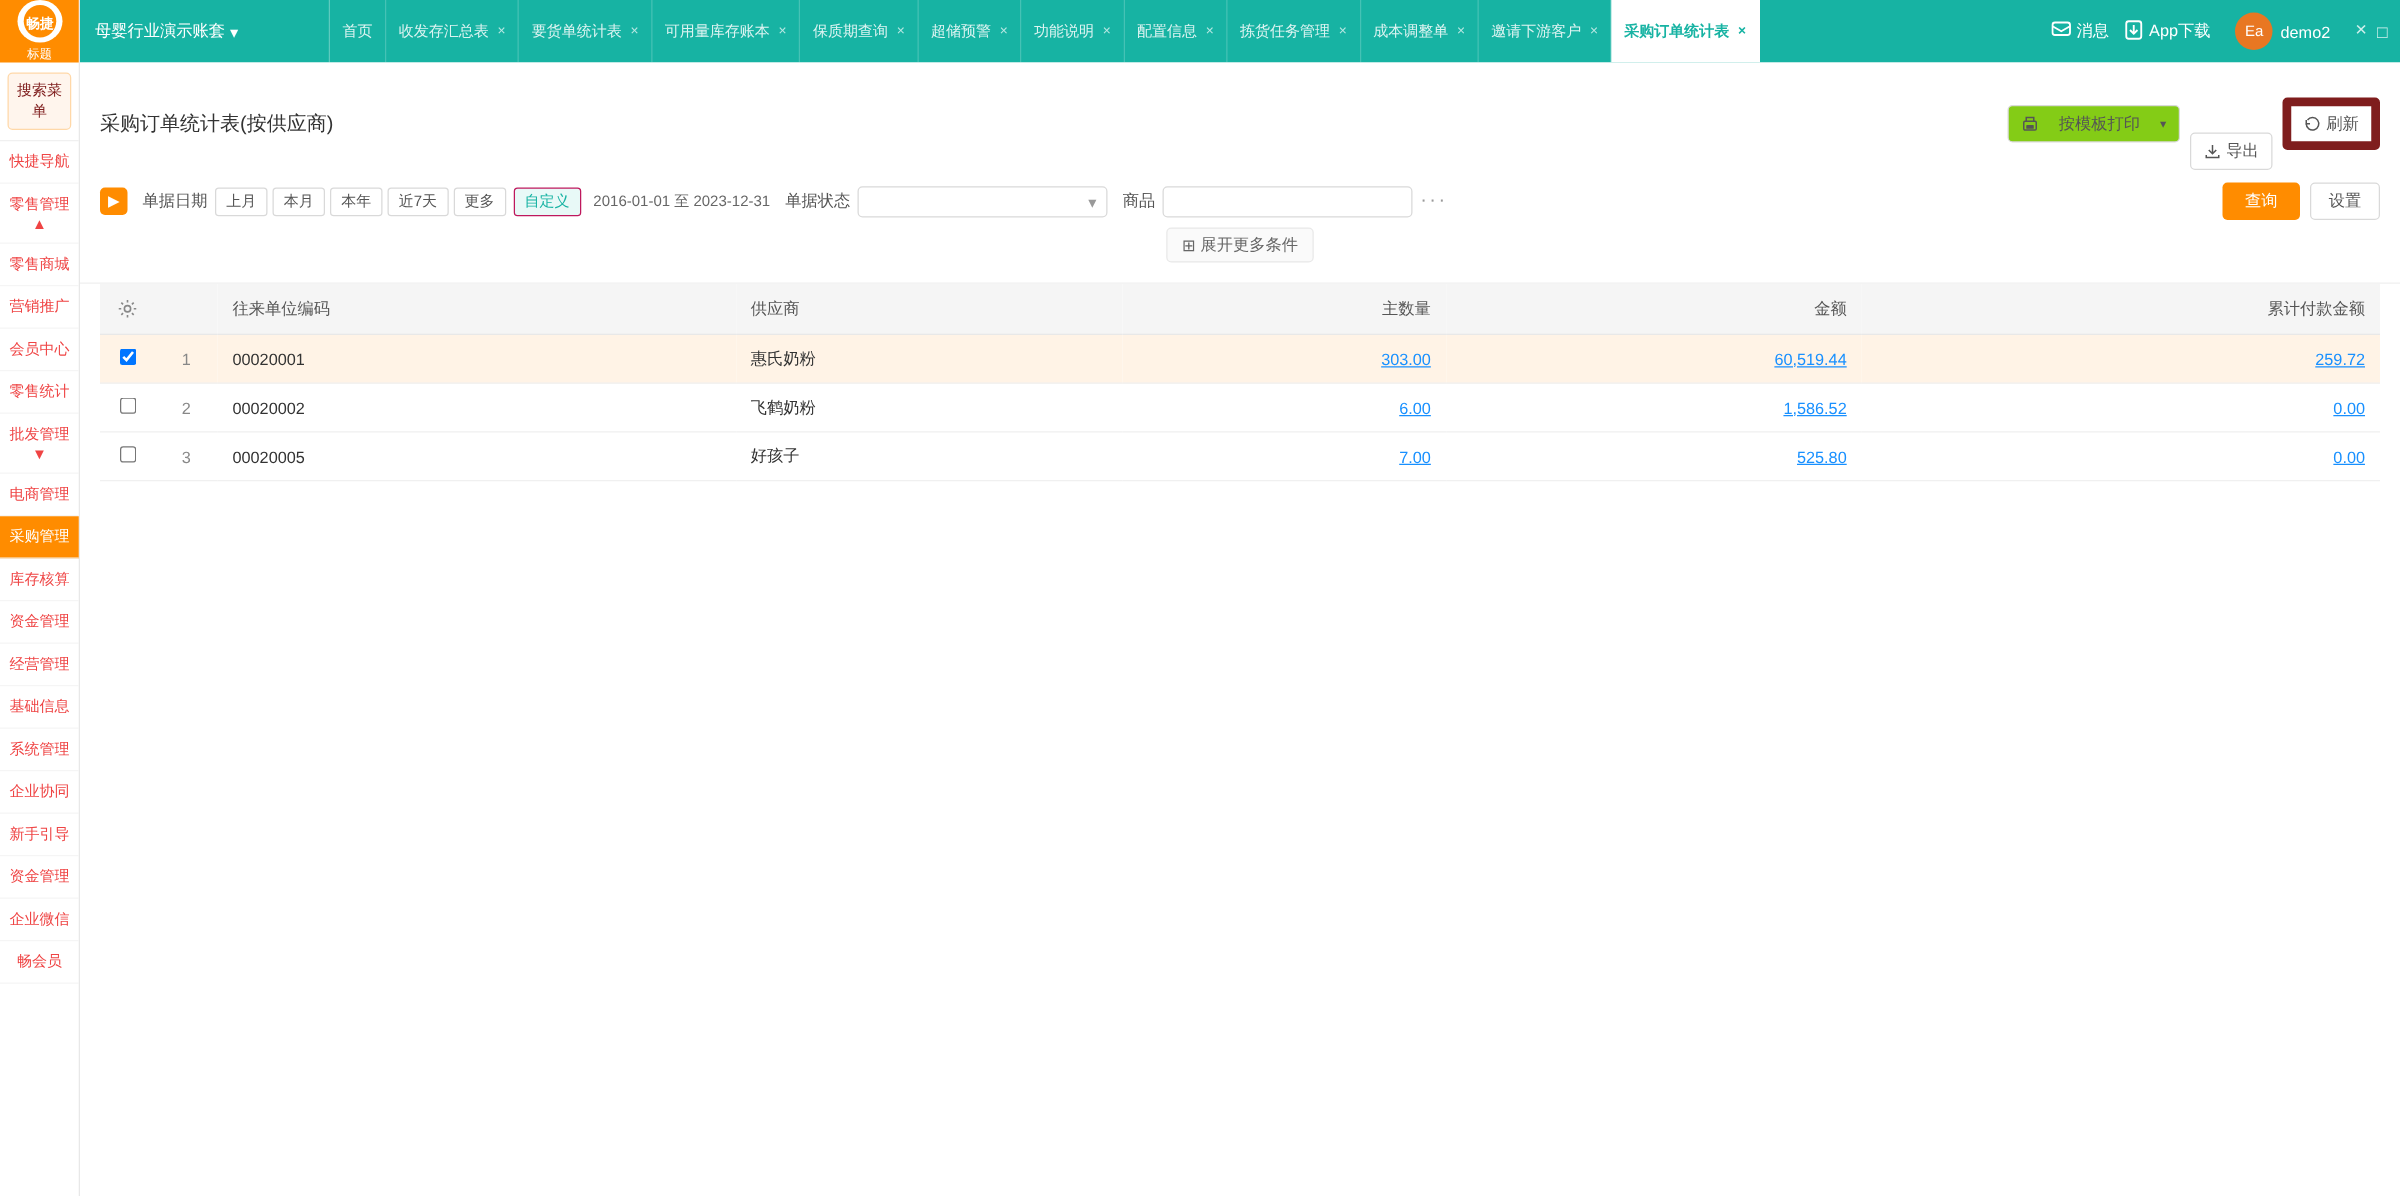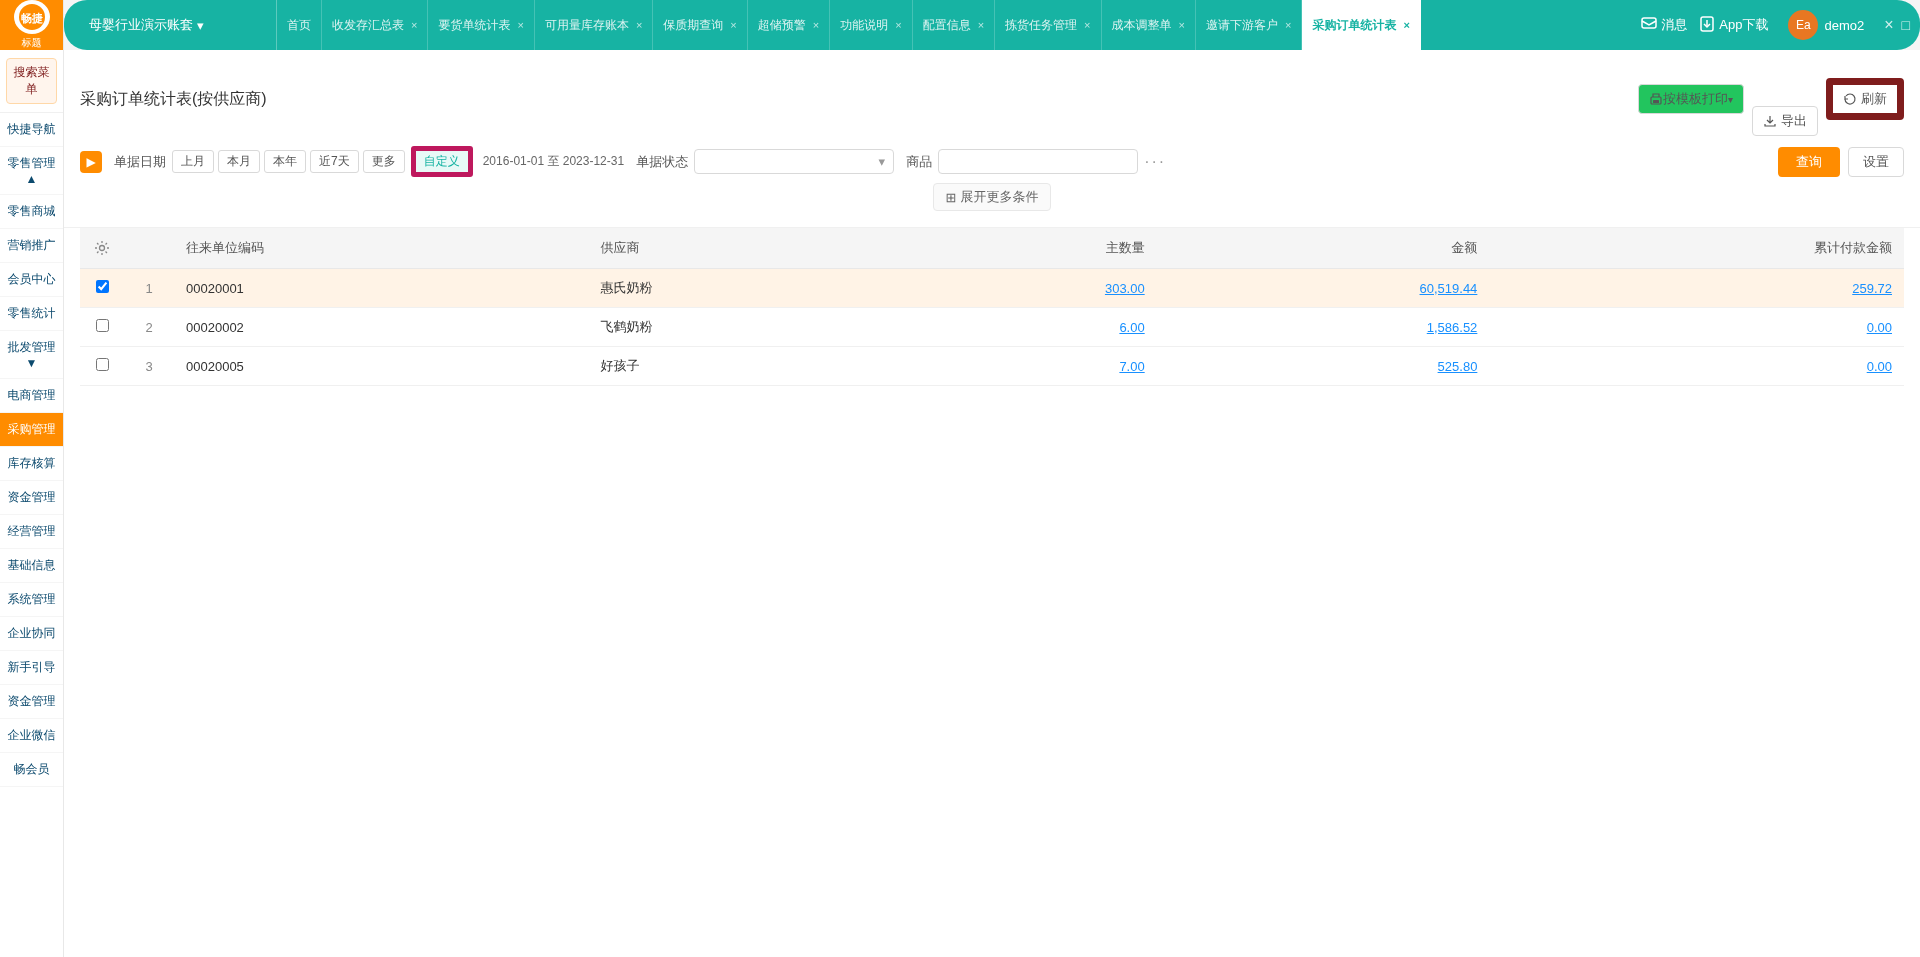"母婴行业演示账套" .topbar { border-radius: 23px -> none; padding: 0 0 0 13px -> 0 0 0 0 }
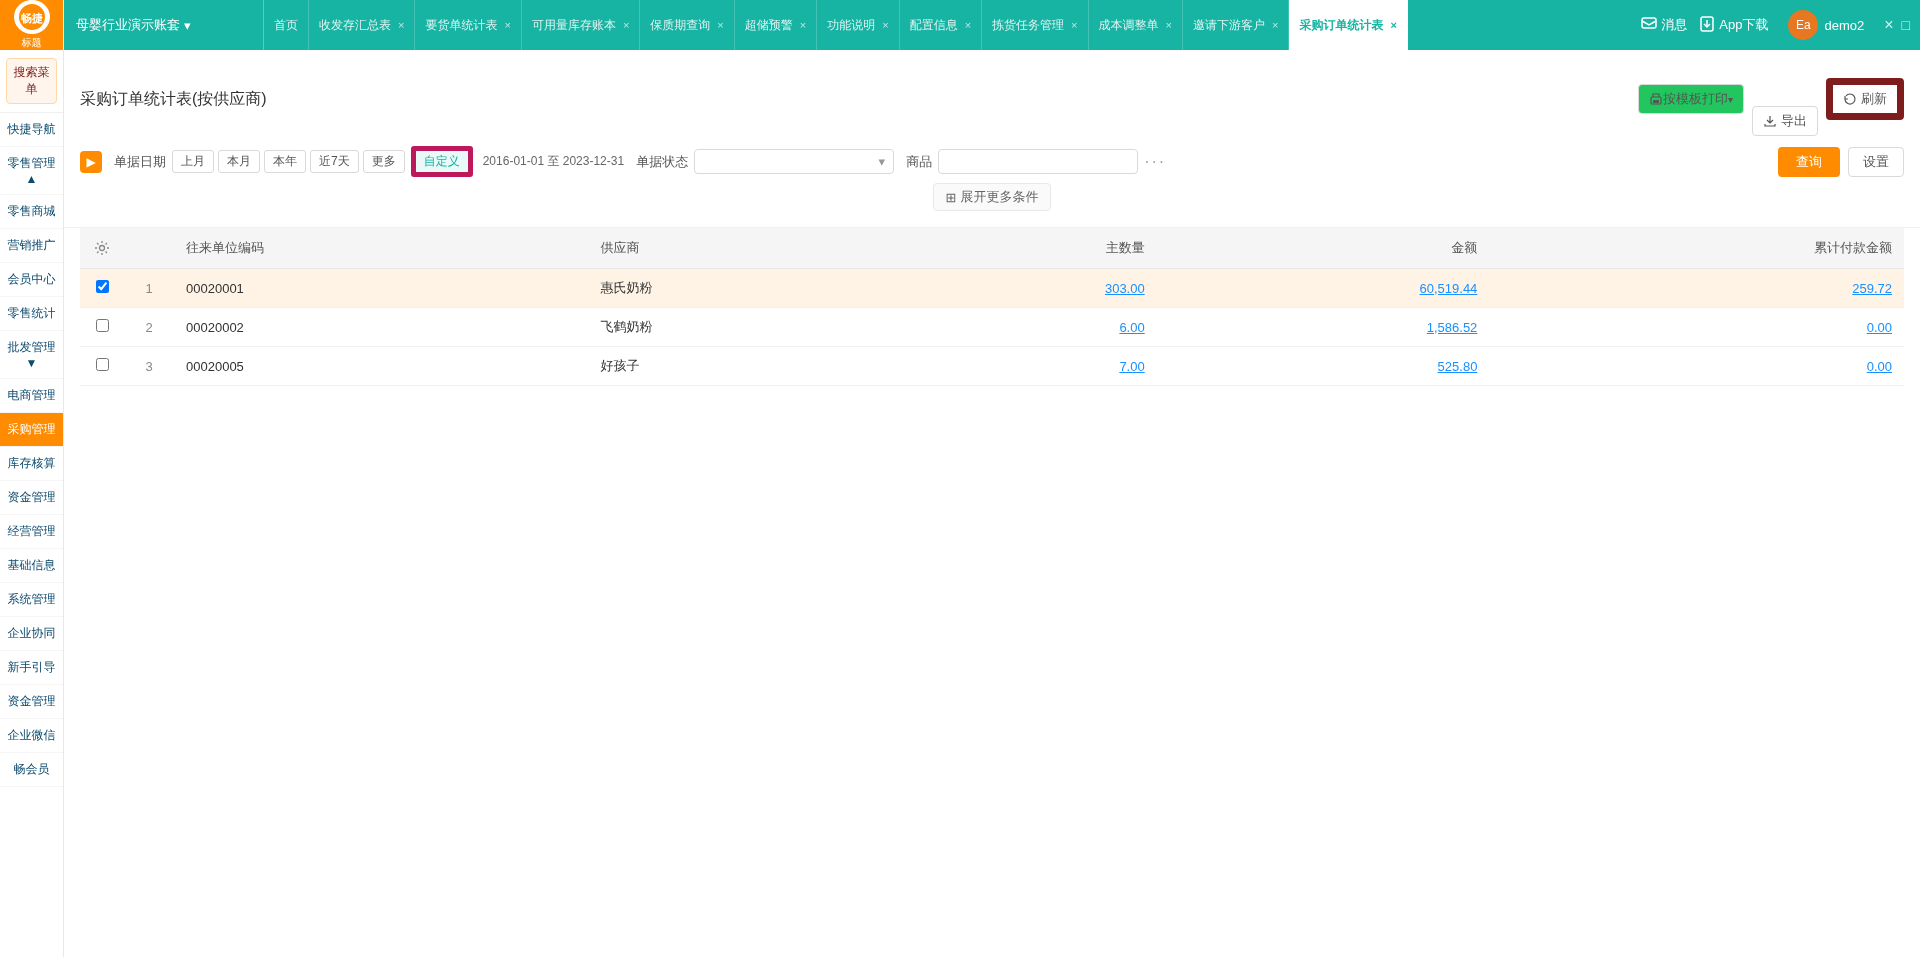"按模板打印" .btn-print { background: #22c55e -> #84cc16; gap: 0 -> 16px }
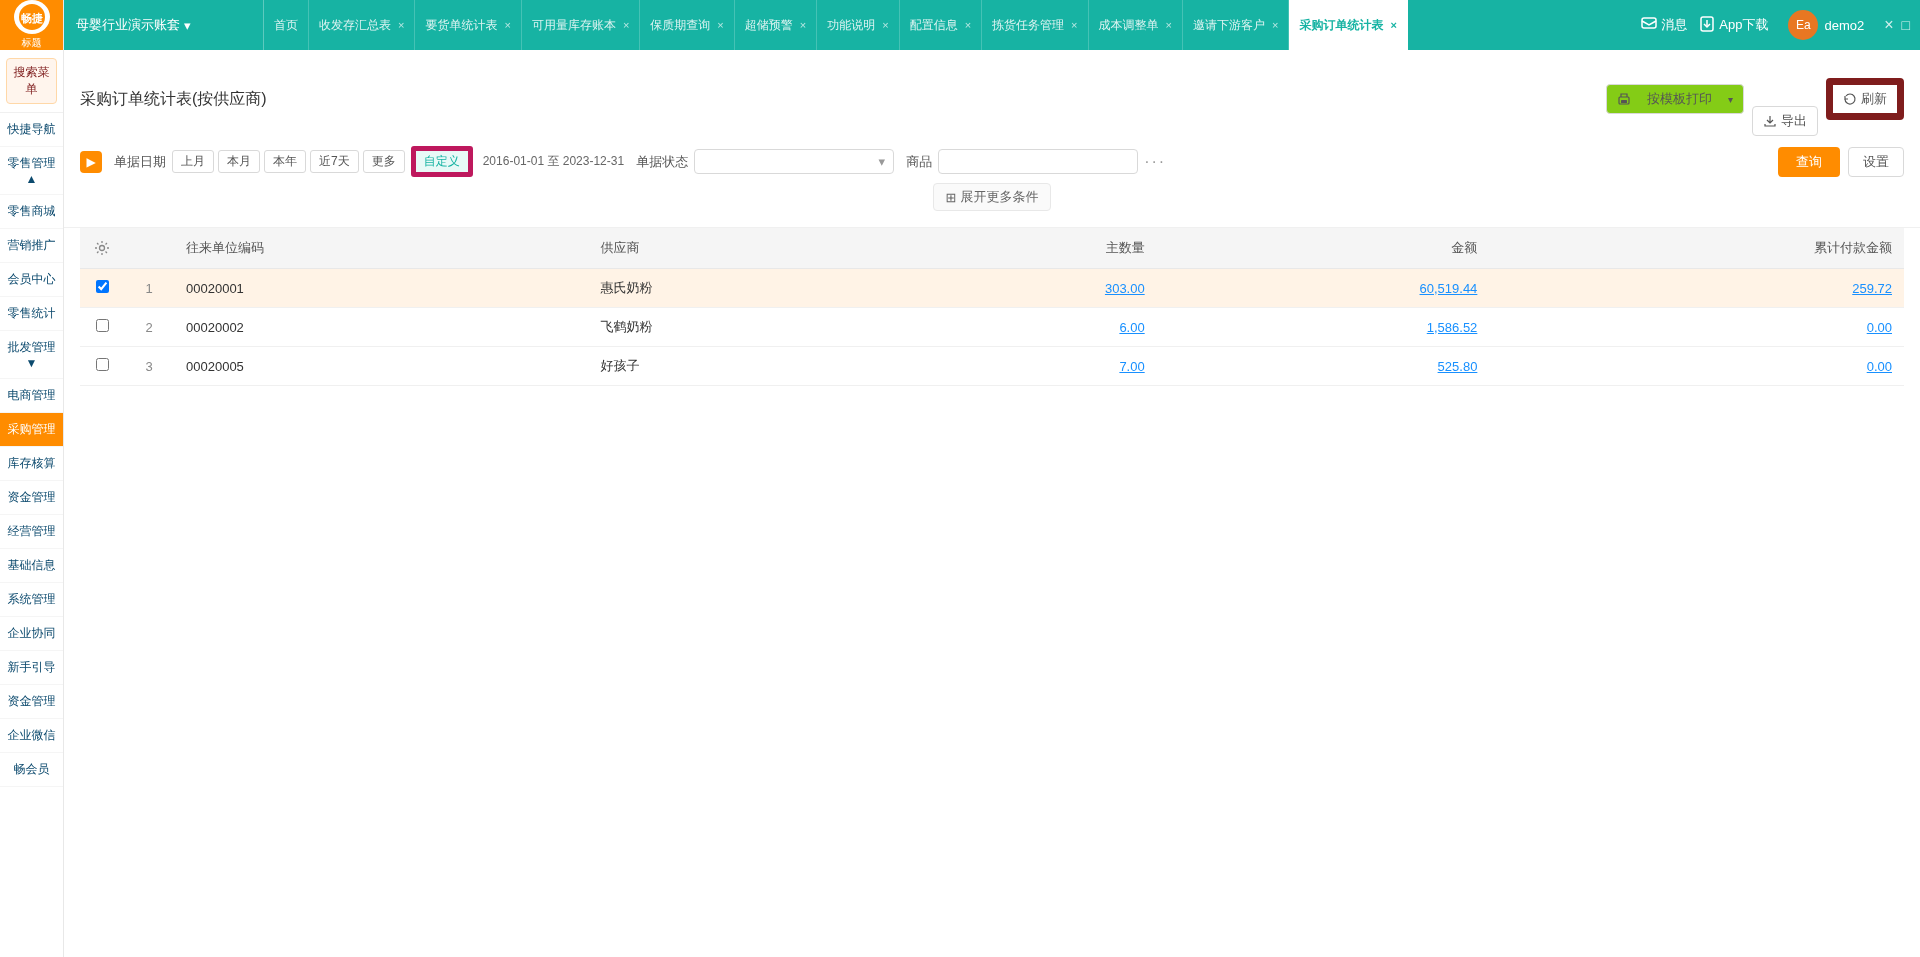"快捷导航" .sidebar-nav-item { color: #0c4a6e -> #ef4444 }
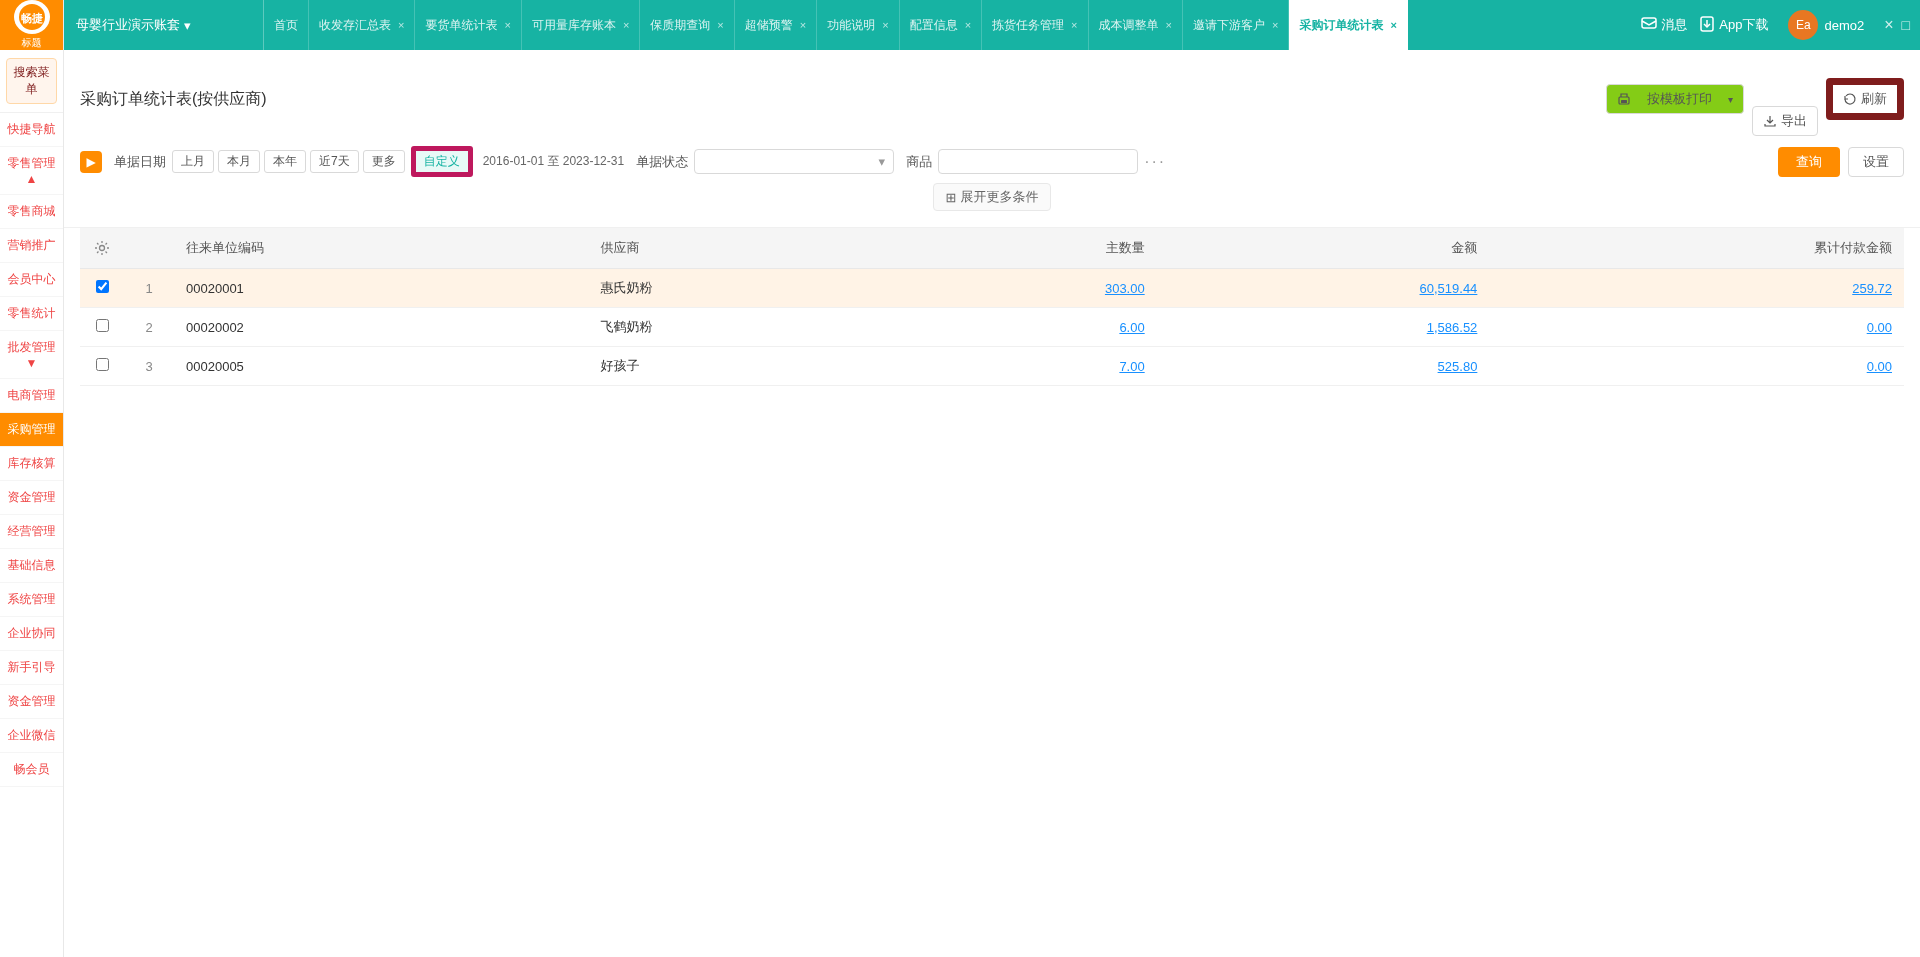"自定义" .filter-date-custom { border: 5px solid #be185d -> 1px solid #be185d }
